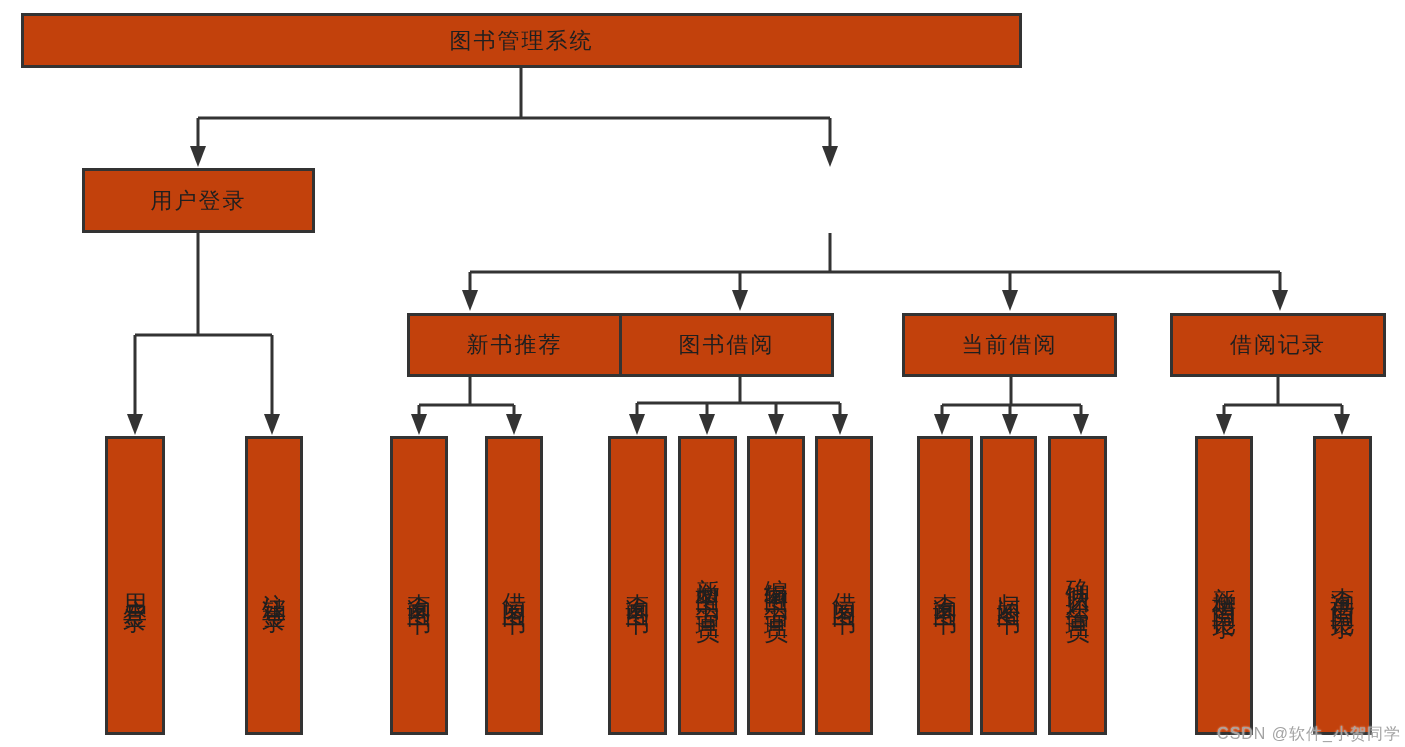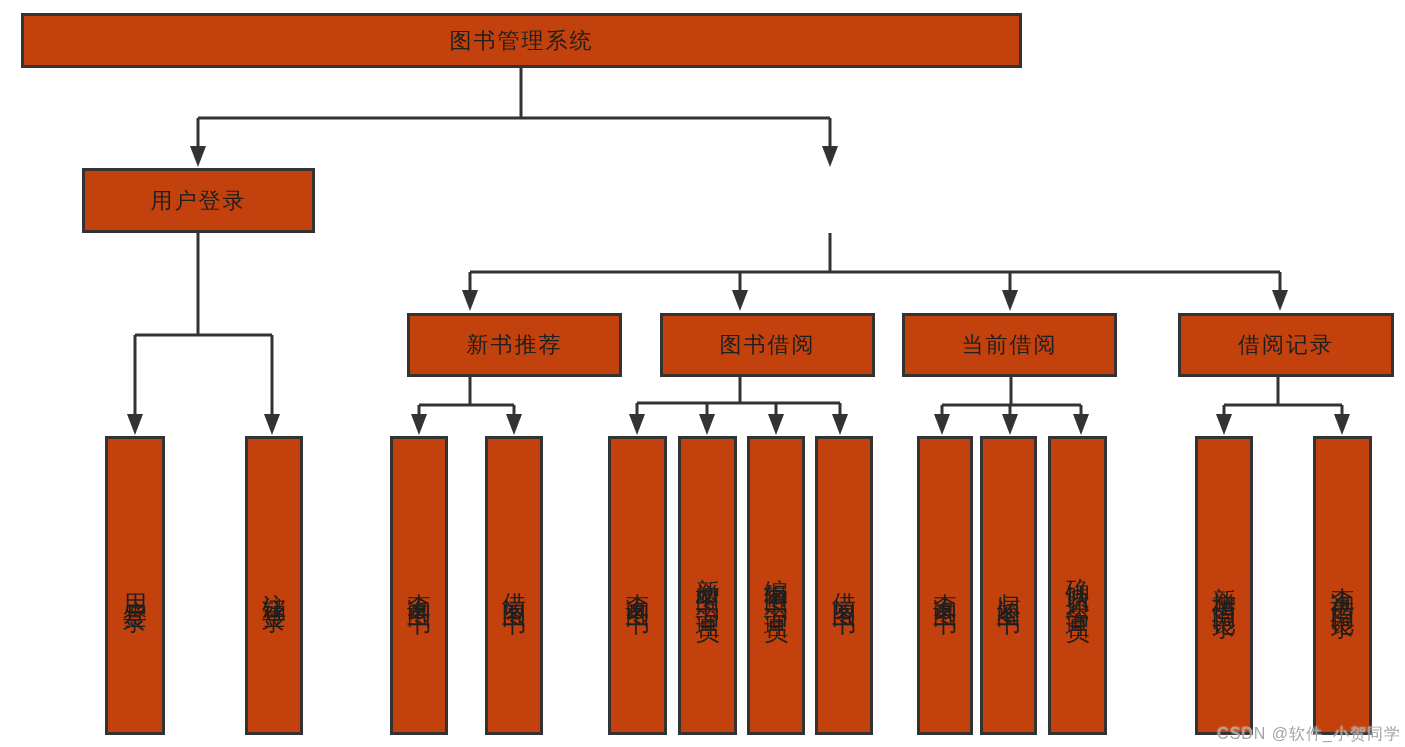"图书借阅" .n-l3b { left: 660px -> 619px }
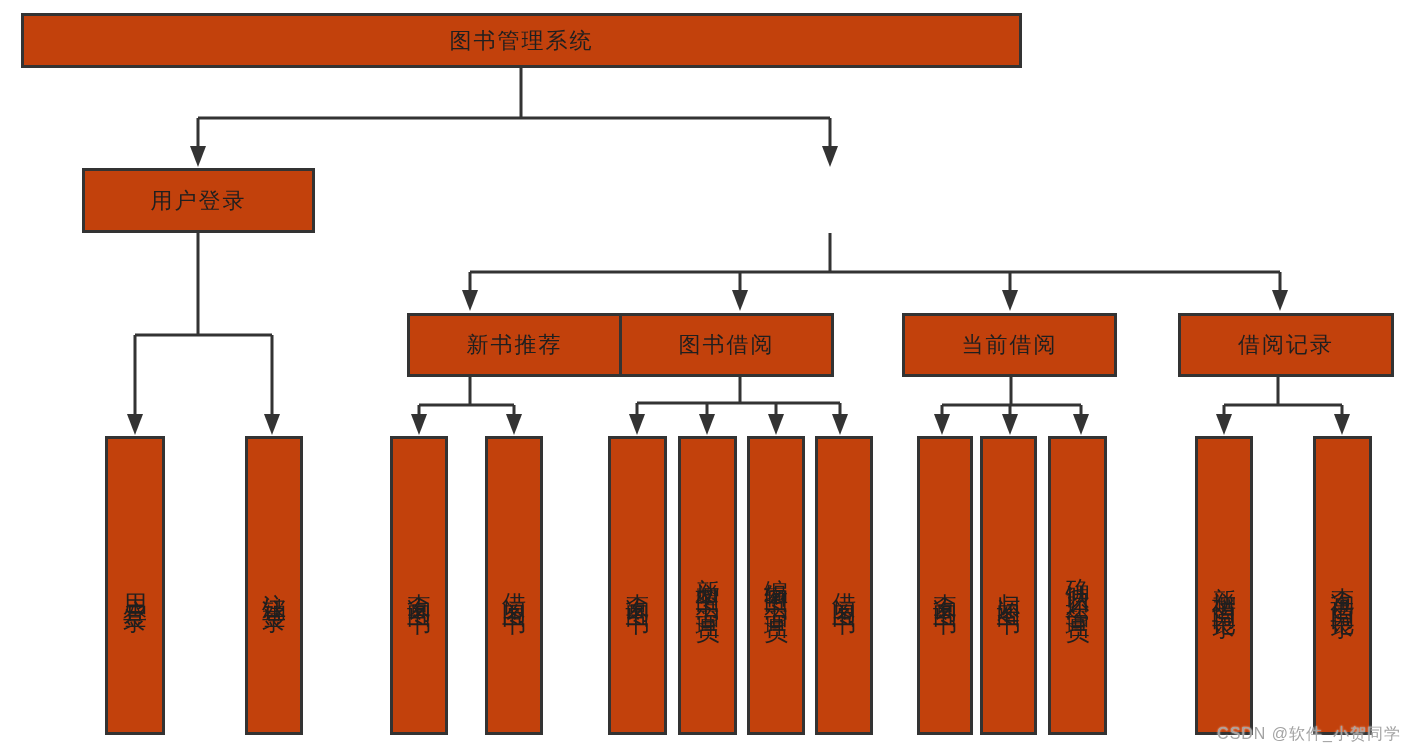"借阅记录" .n-l3d { margin-left: 8px -> none }
